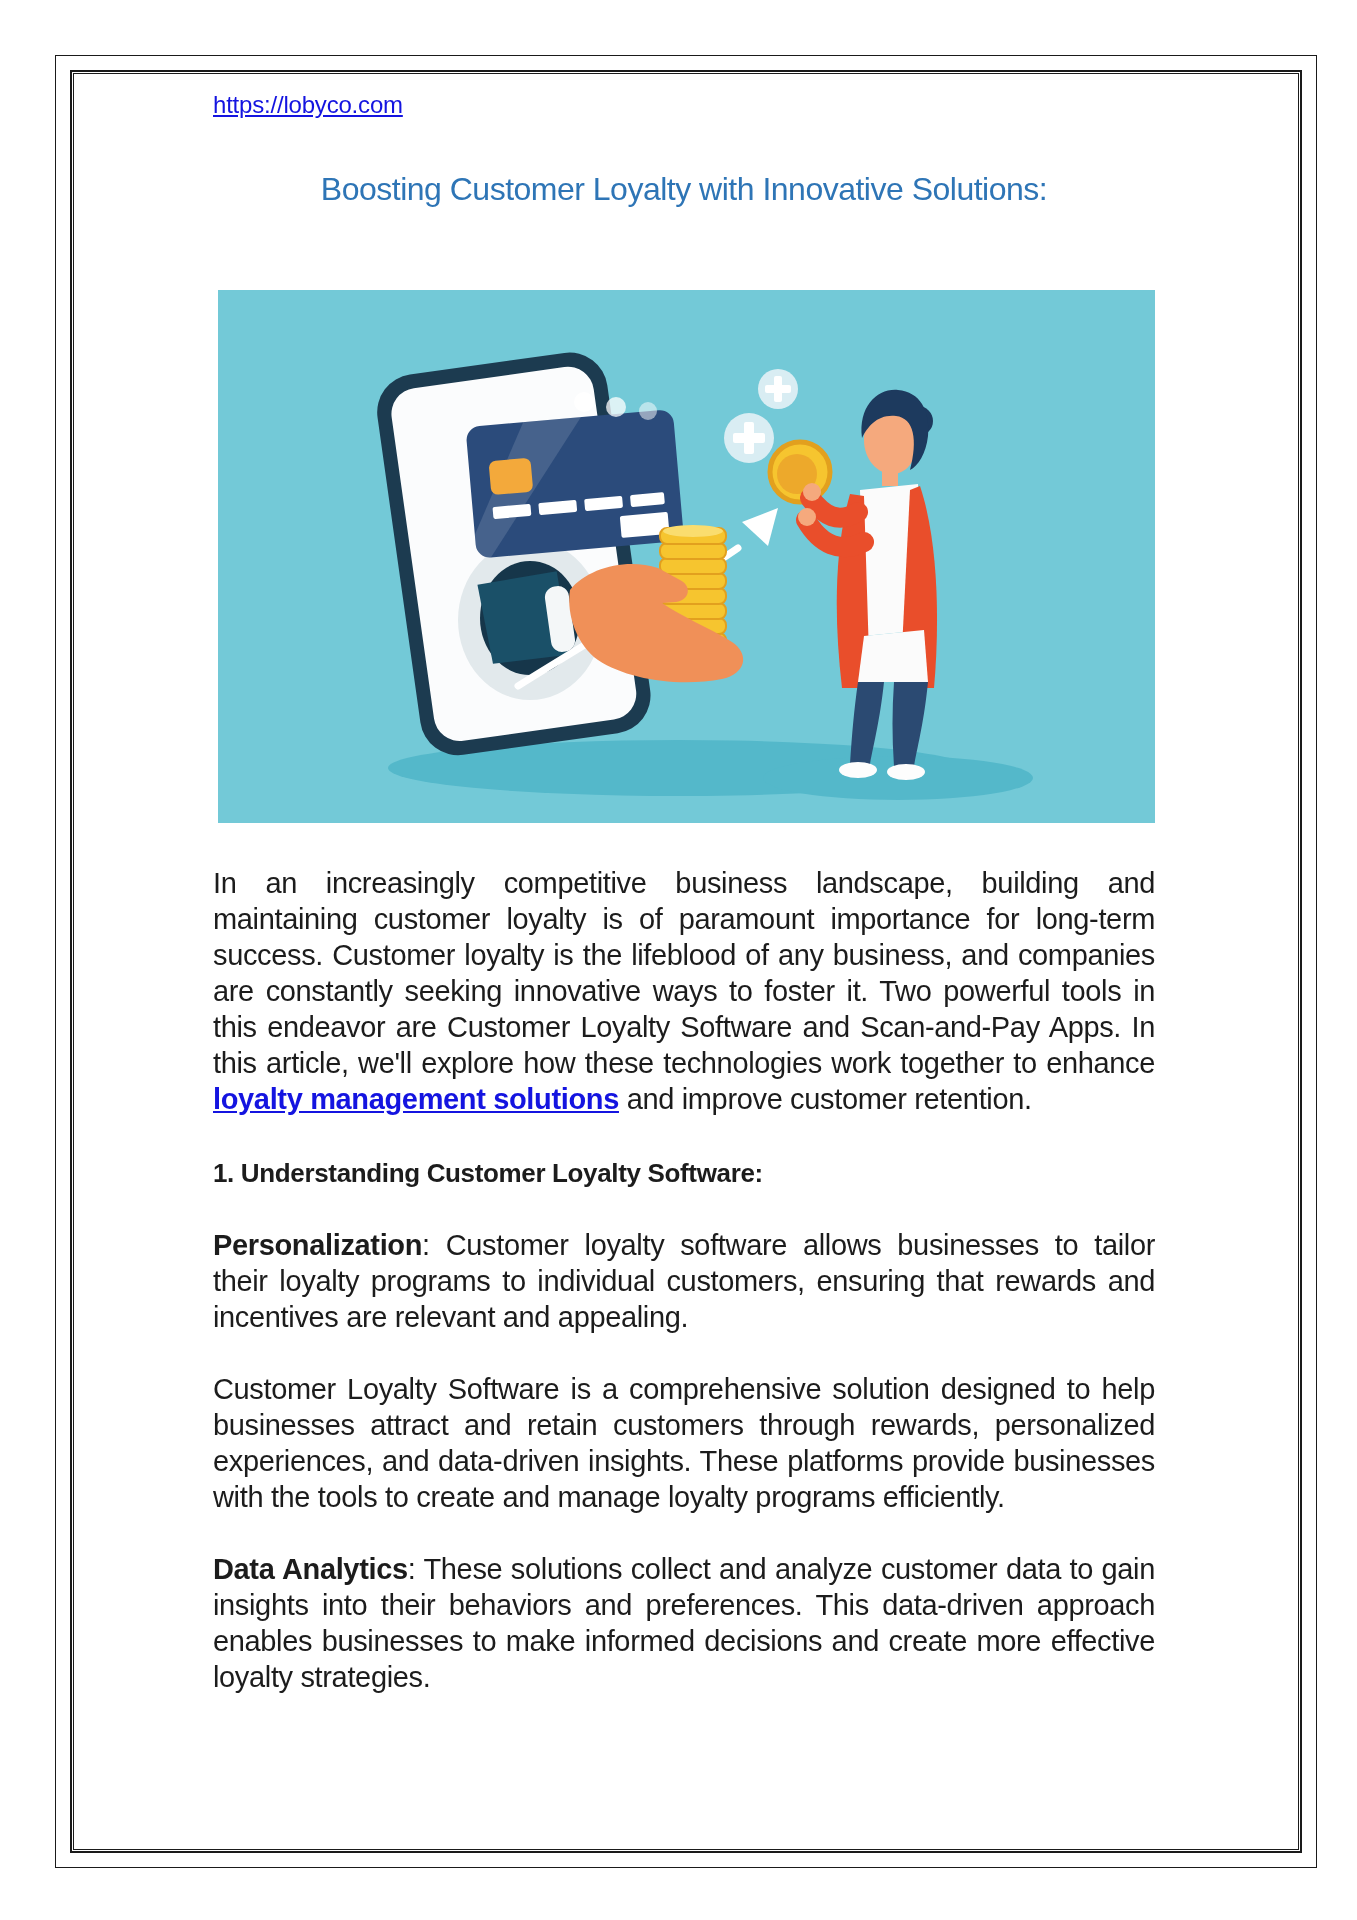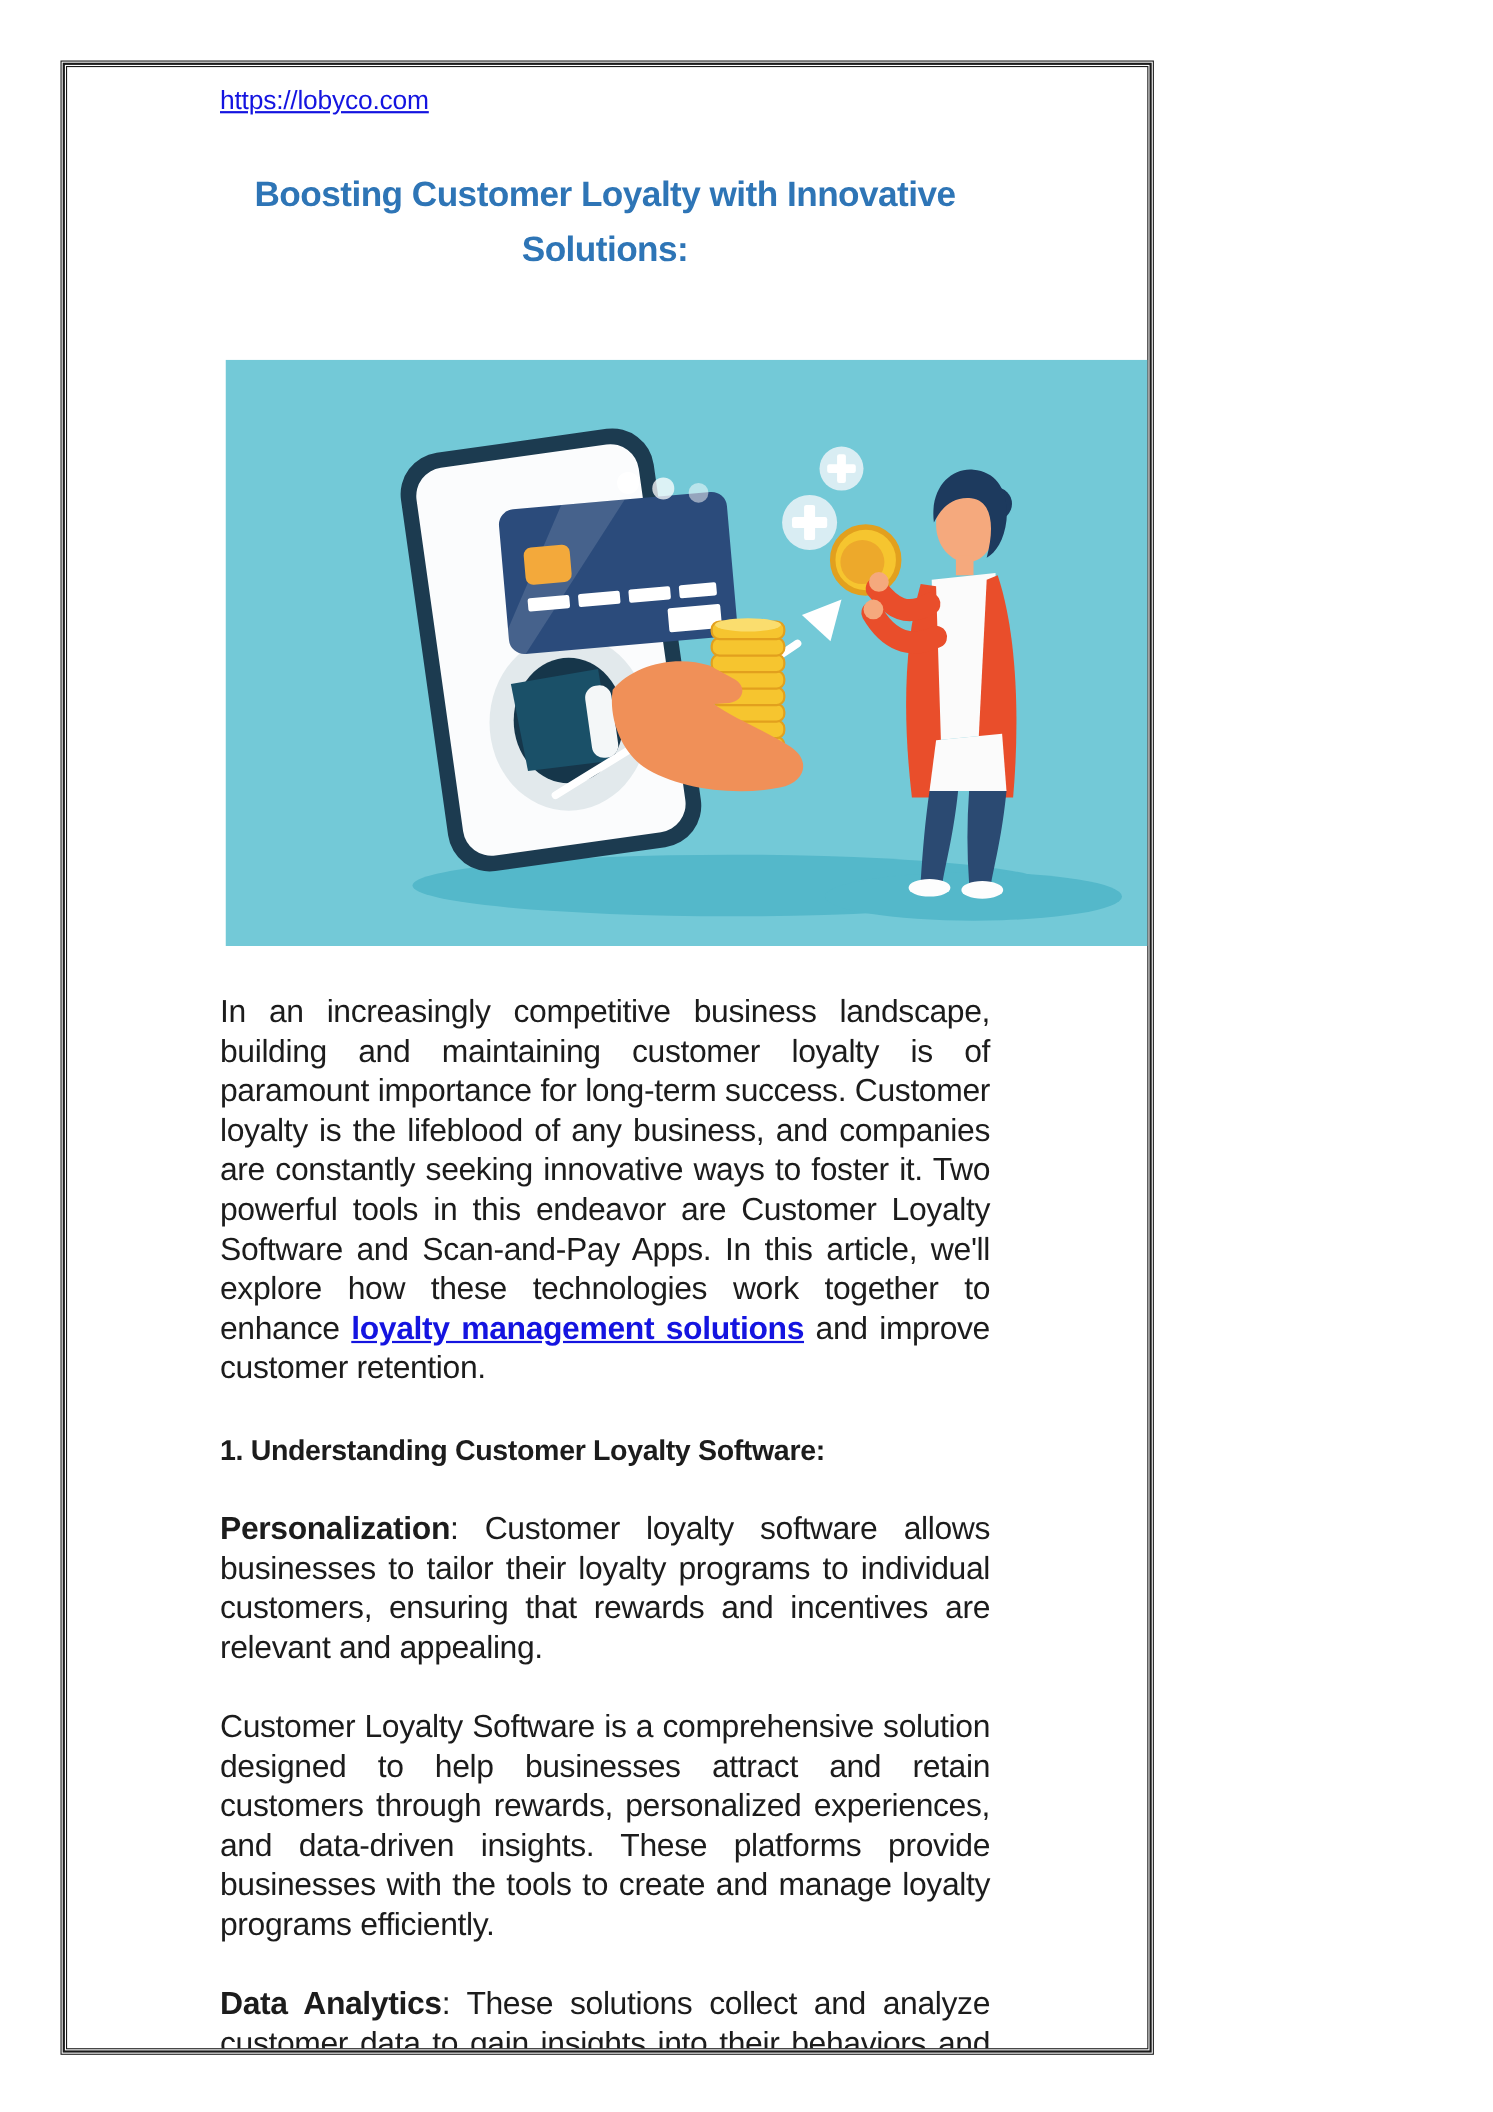"https://lobyco.com" .frame-outer { padding: 1px -> 14px; width: 994px -> 1262px }
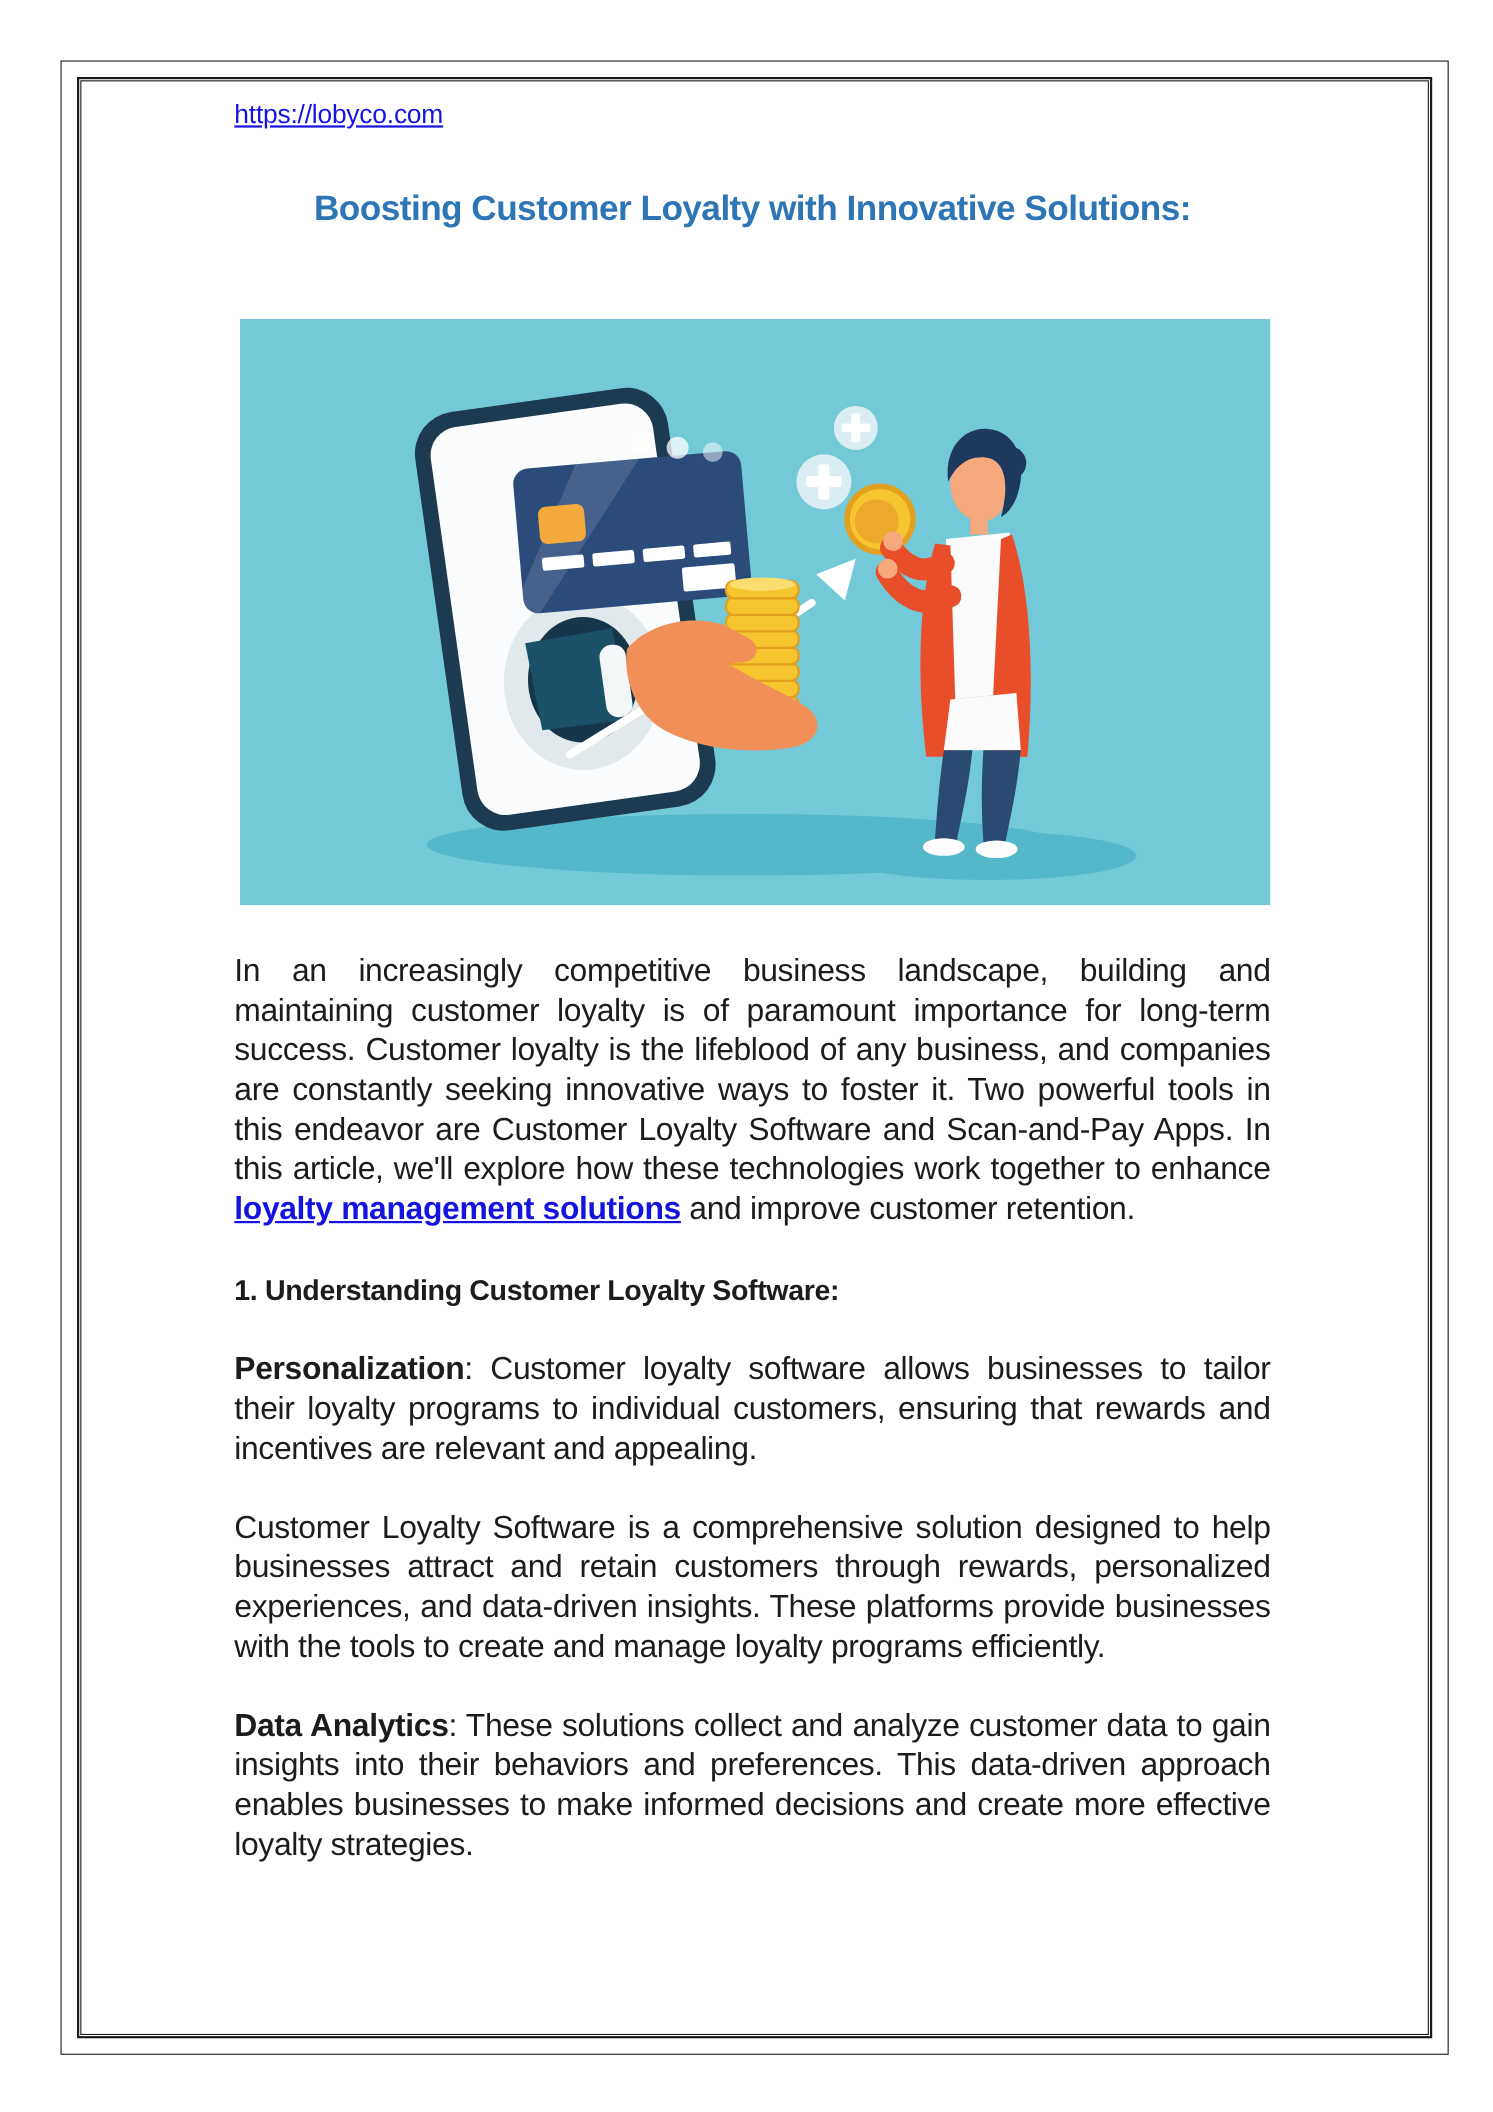"Boosting Customer Loyalty with" h1.doc-title { font-weight: bold -> normal }
